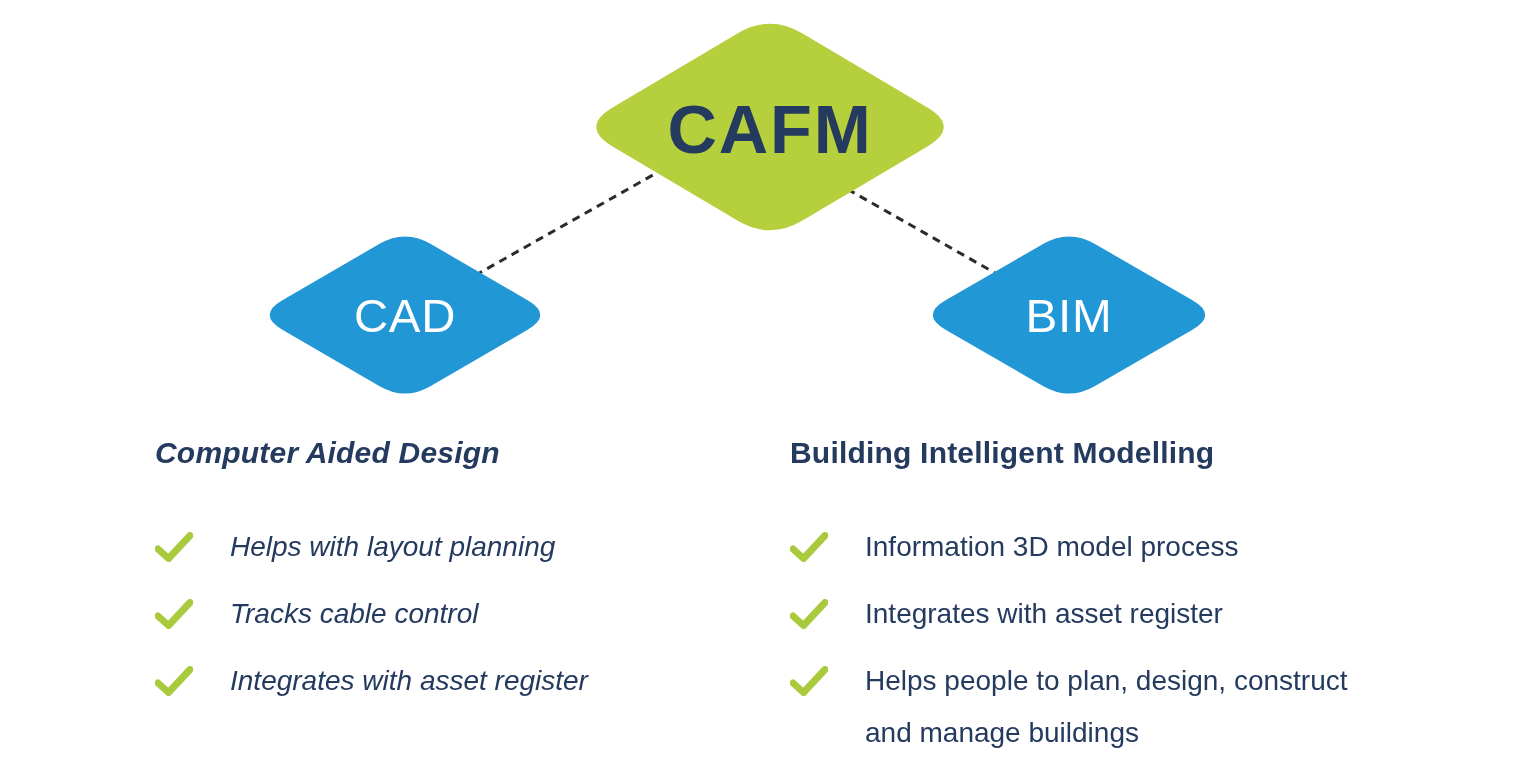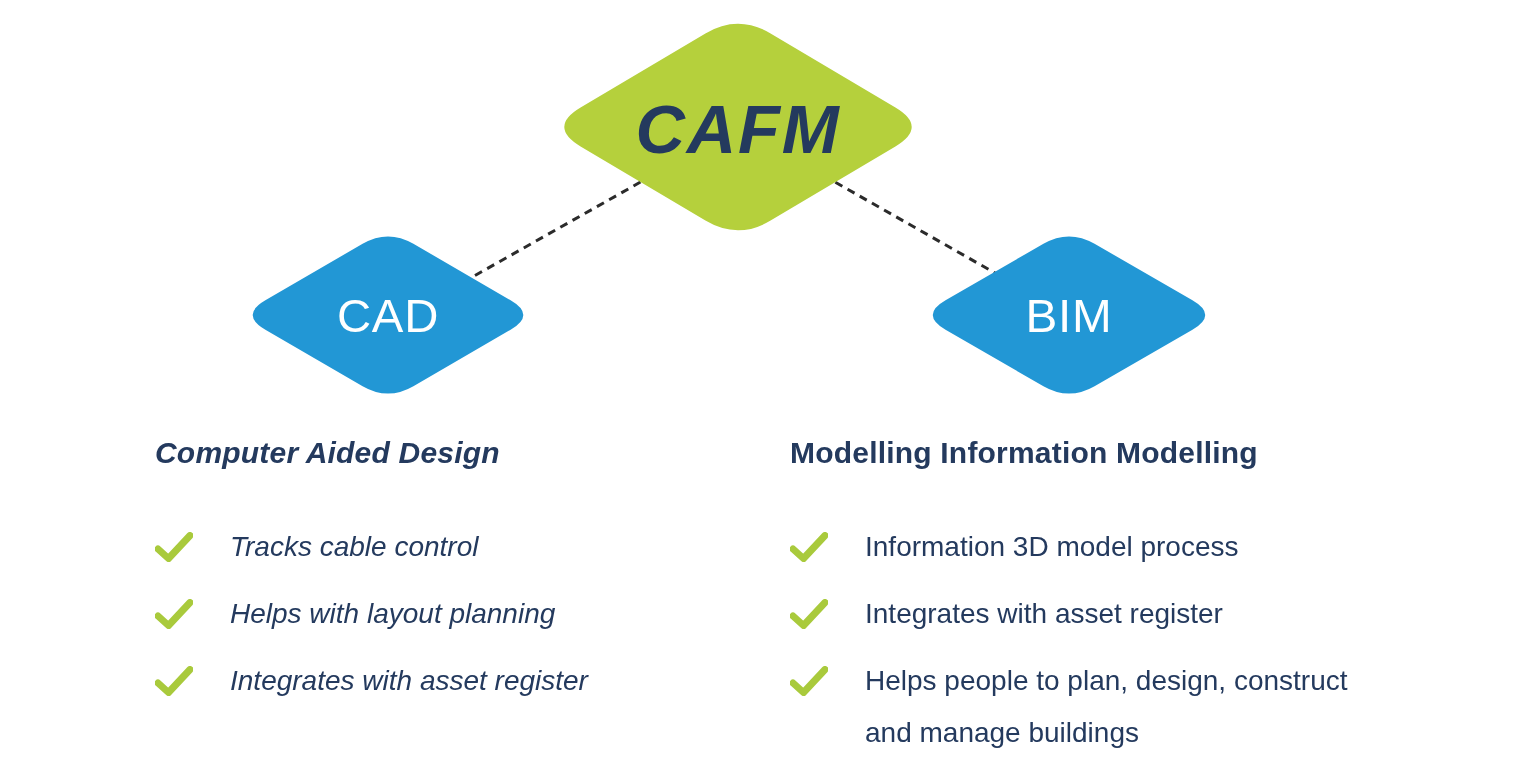"CAFM" .diamond.cafm { font-style: italic -> none; left: 548px -> 580px }
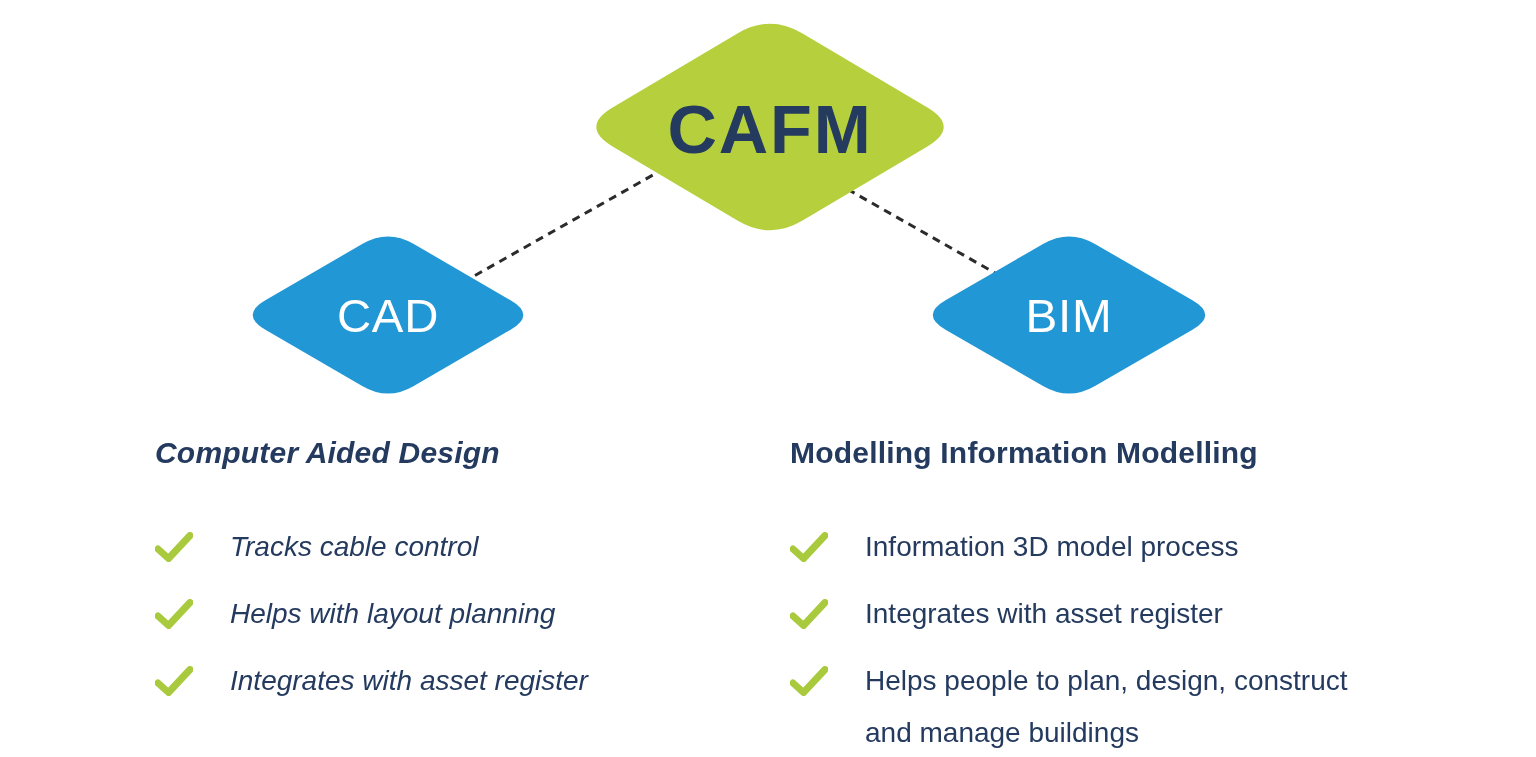"CAD" .diamond.cad { left: 240px -> 257px }
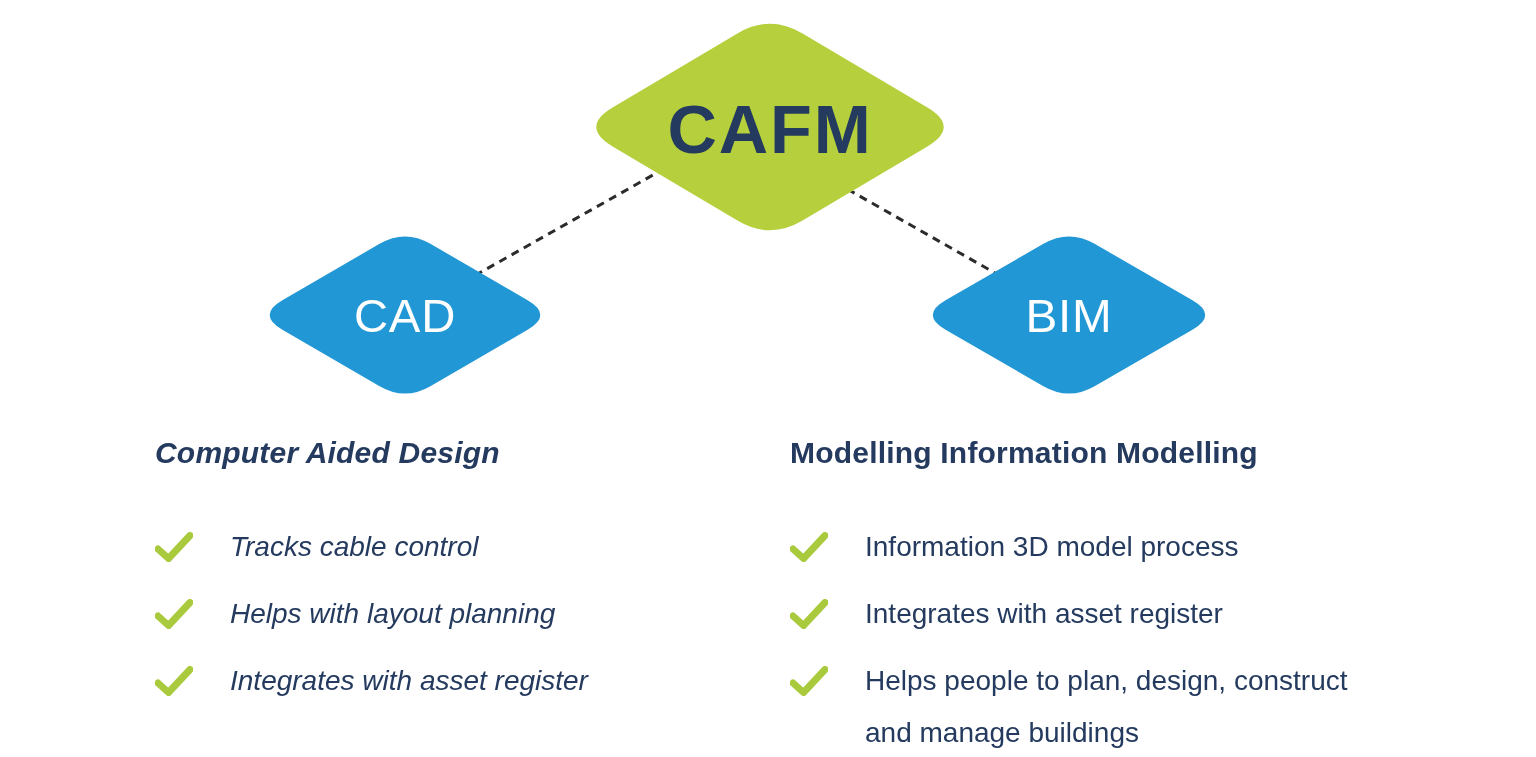"Modelling Information Modelling" h2 { text: Modelling Information -> Building Intelligent }
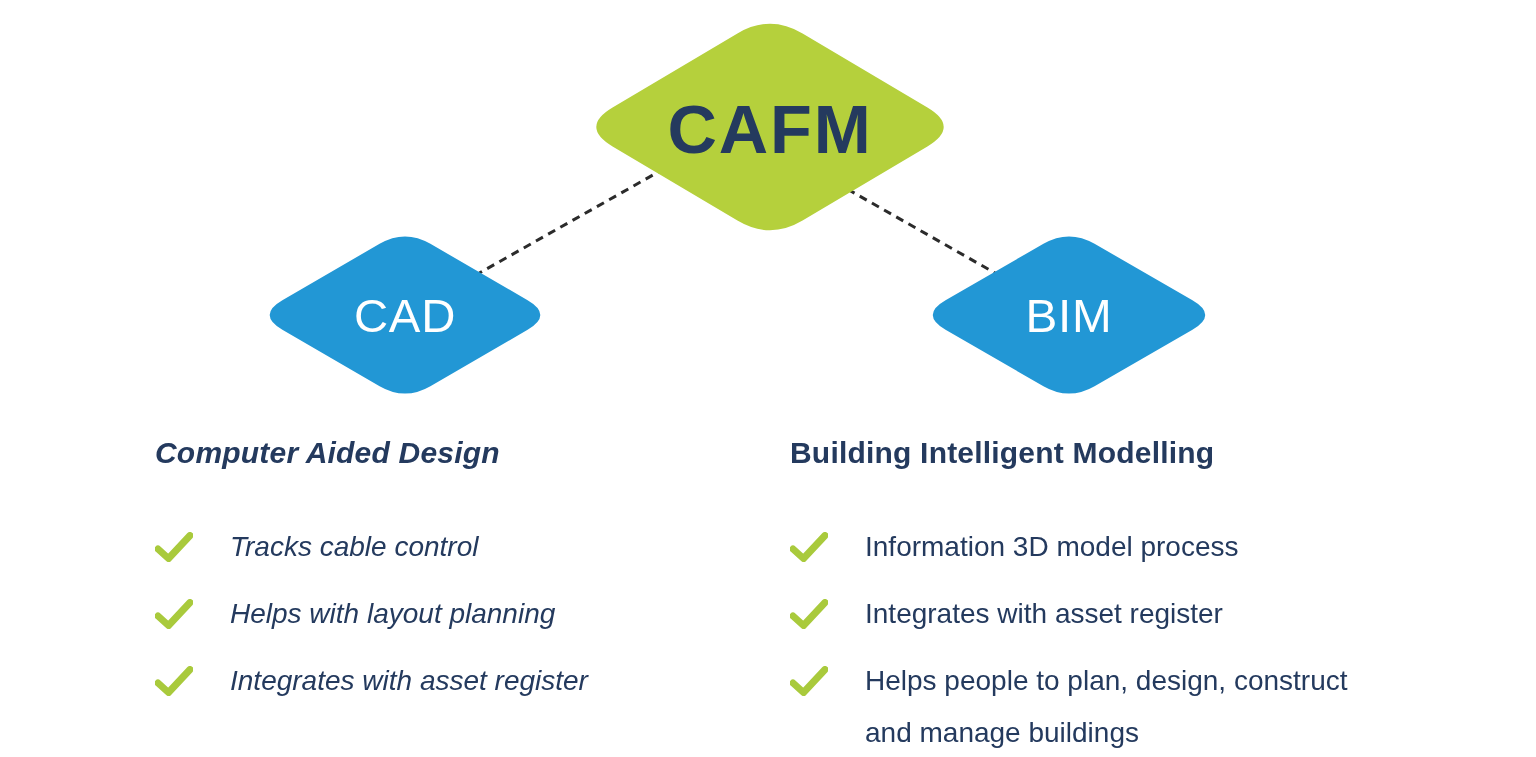"Tracks cable control" div.item { order: before "Helps with layout planning" -> after "Helps with layout planning" }
